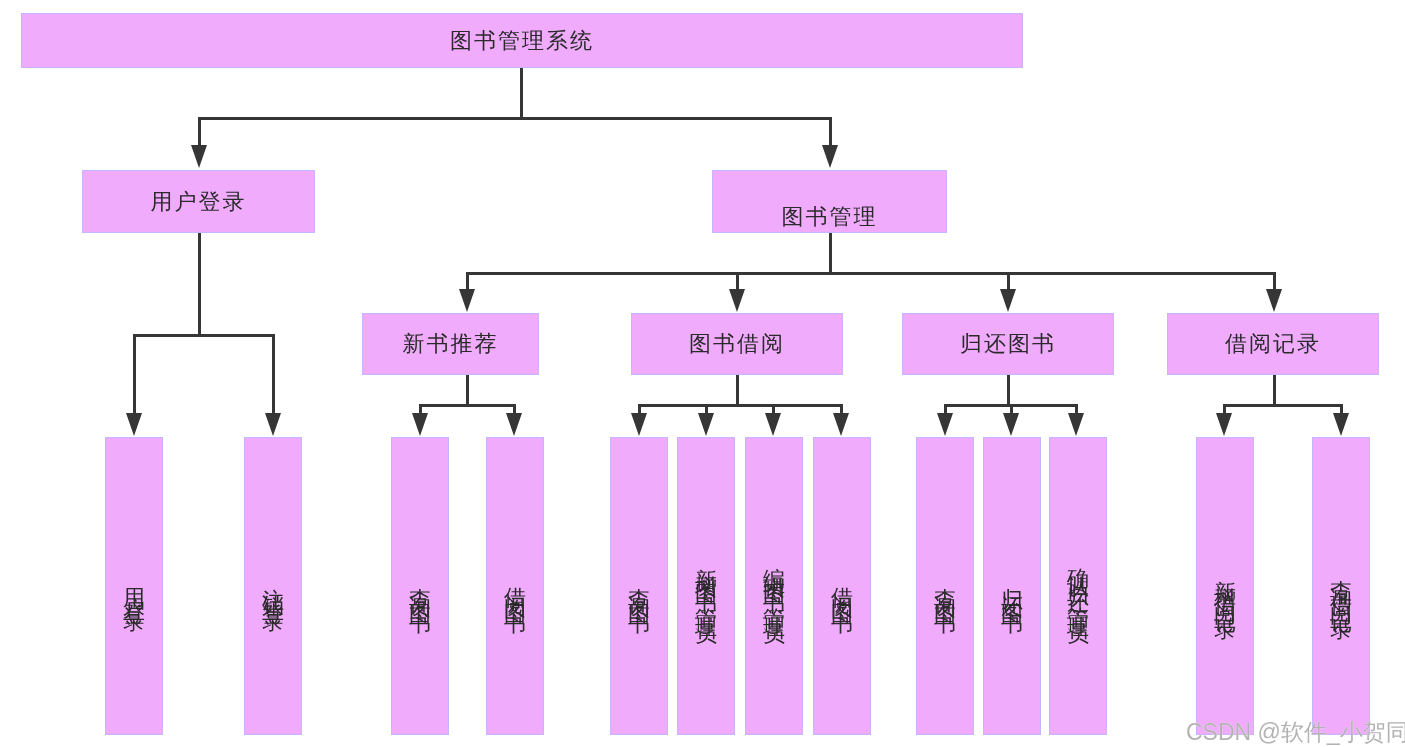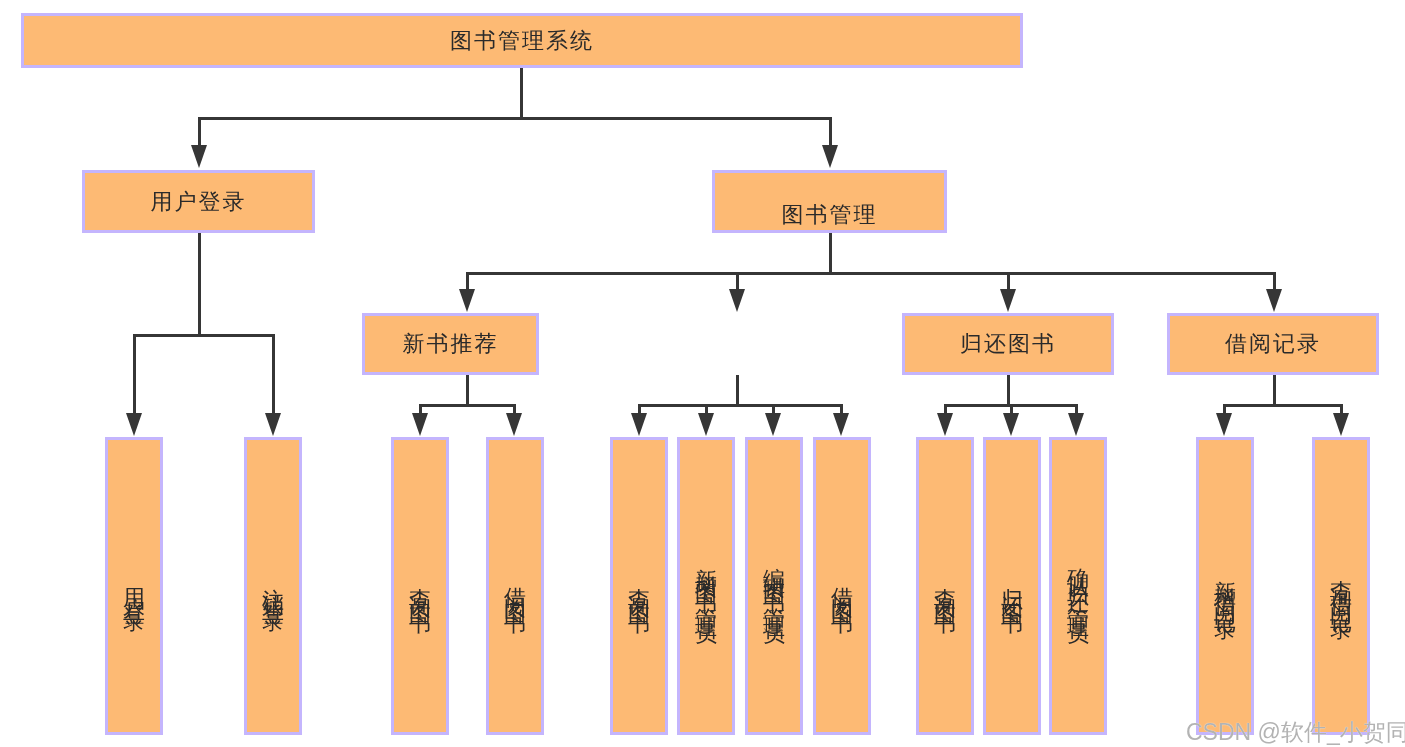"图书管理系统" .node { background: #fdba74 -> #f0abfc; border: 3px solid #c4b5fd -> 1px solid #c4b5fd }
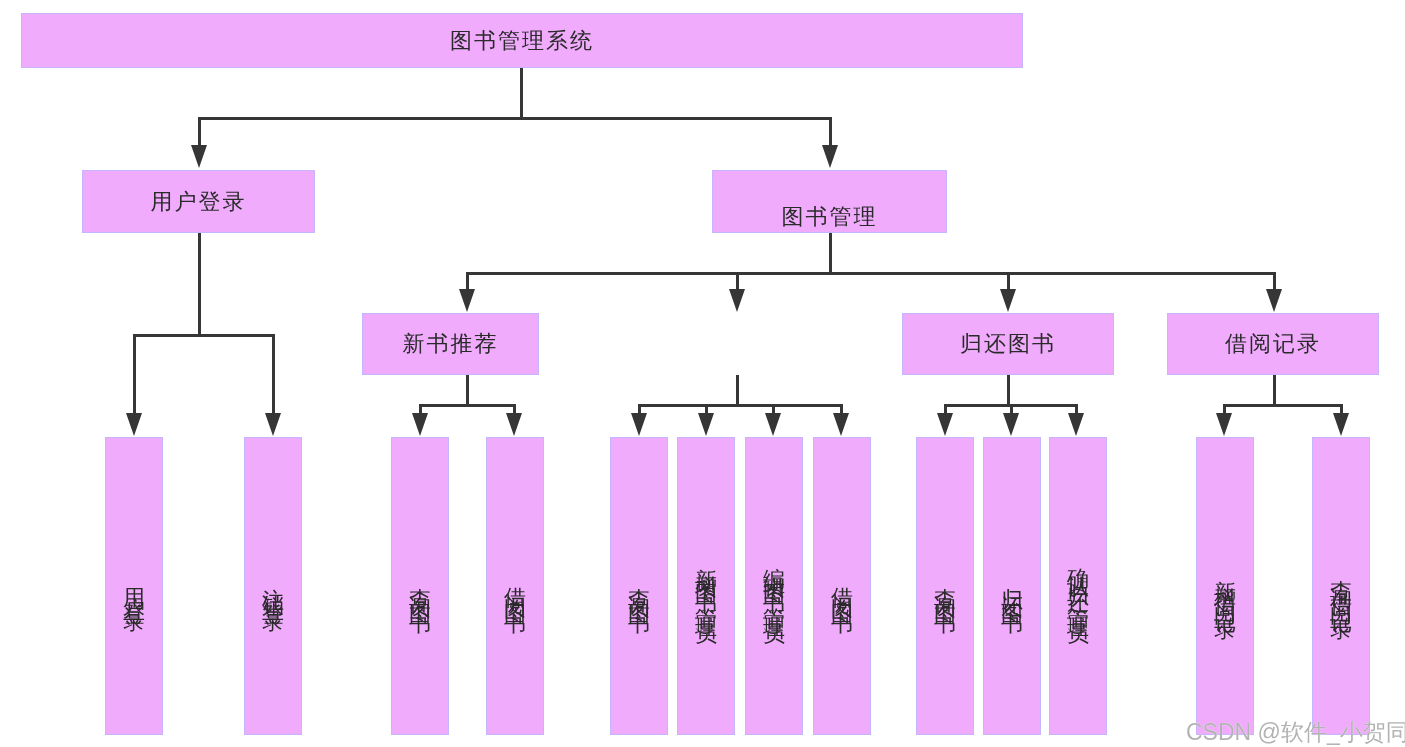"图书借阅" div.node { html: none -> <div> <span>图书借阅</span> </div> }
